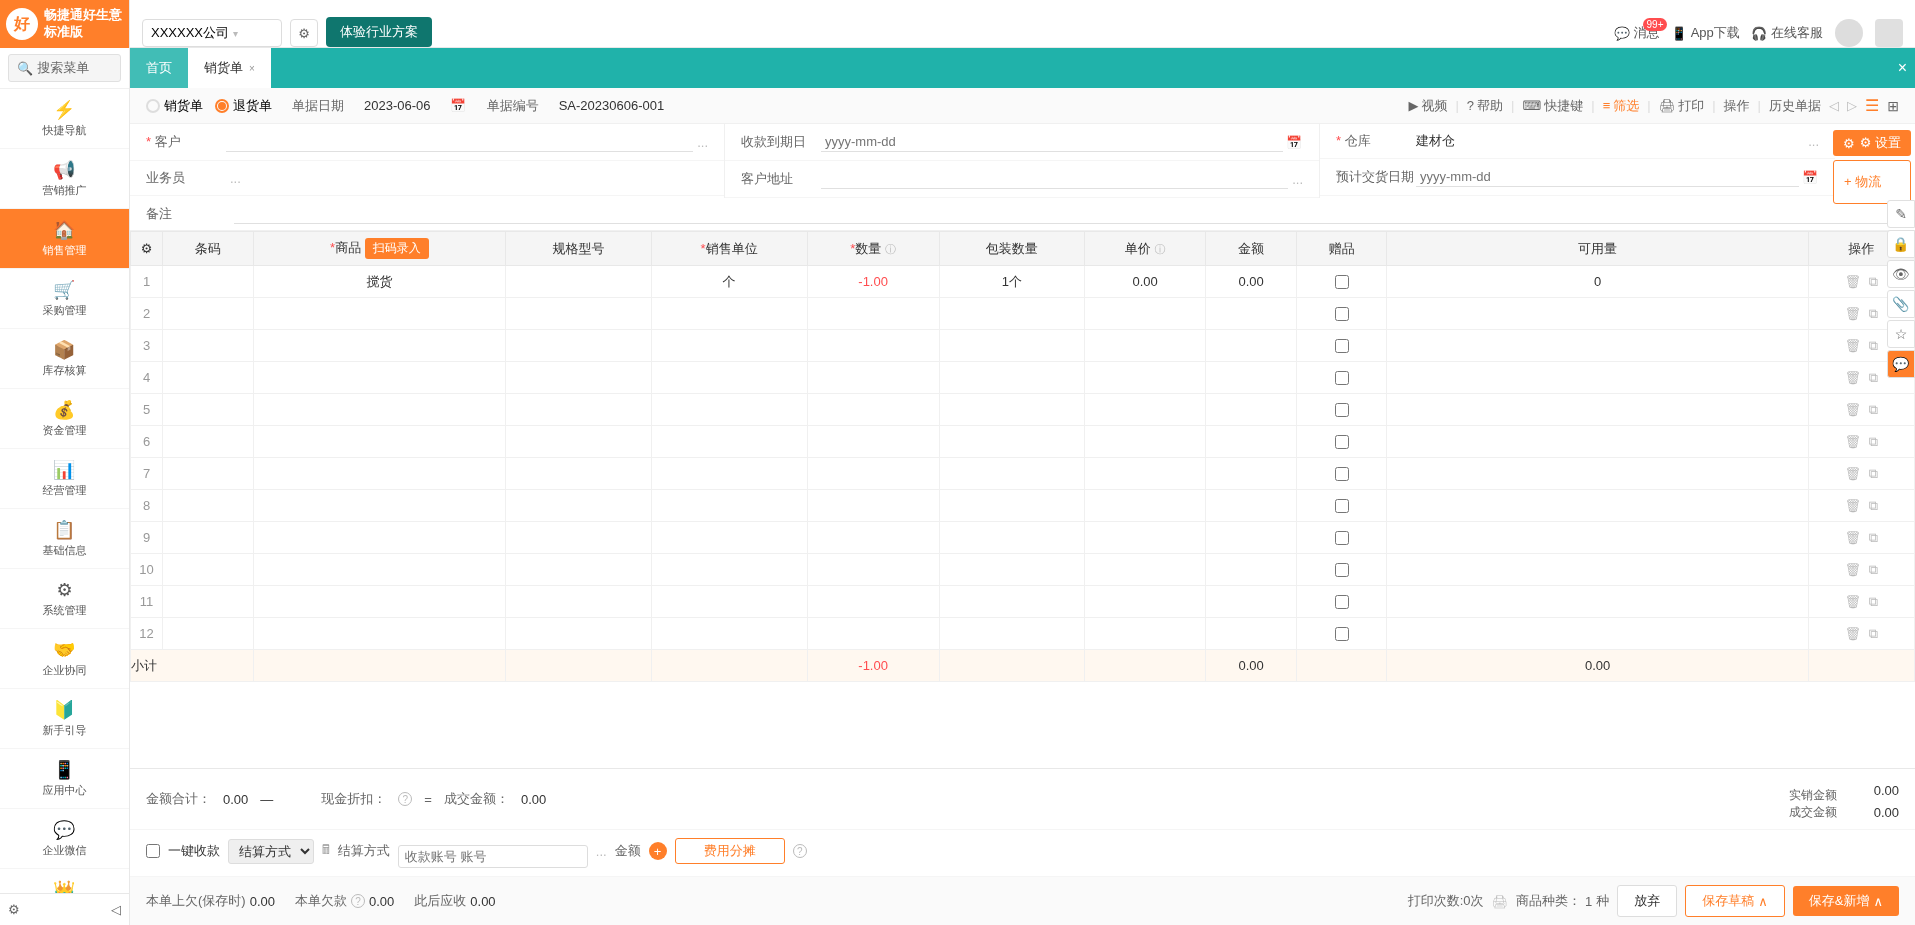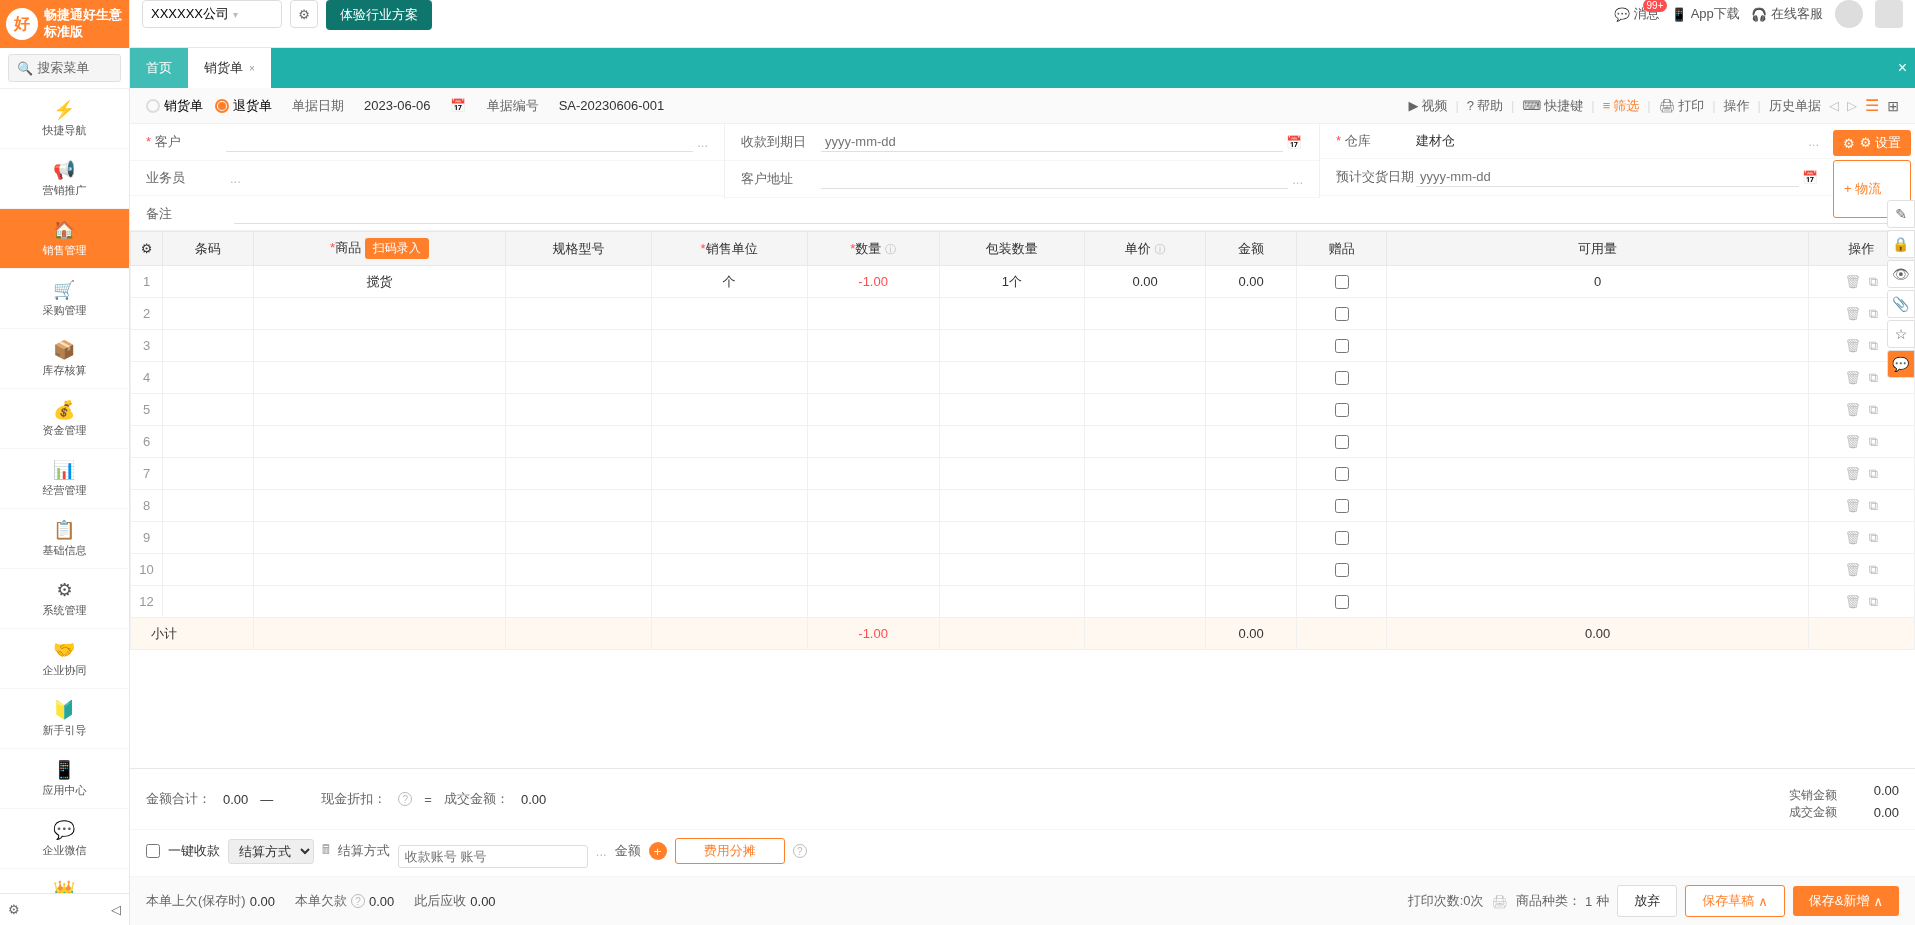"XXXXXX公司" .topbar { align-items: flex-start -> flex-end }
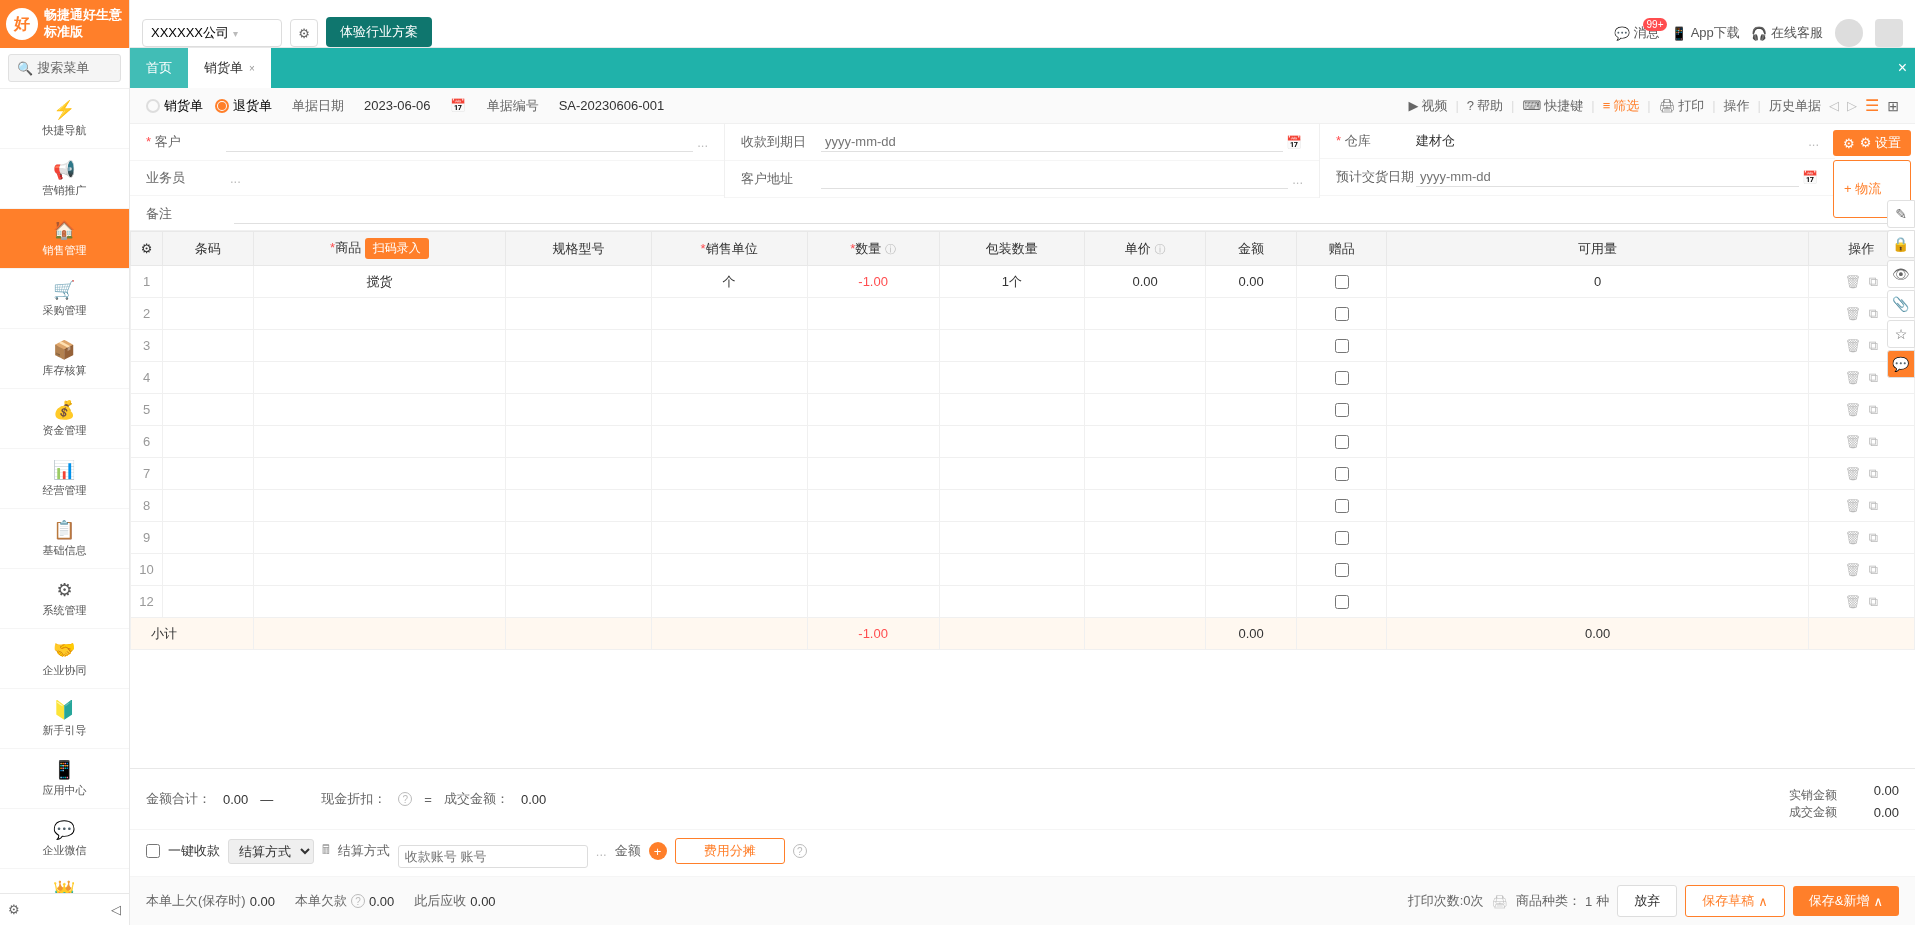"+ 物流" .action-btn-logistics { padding: 19px 10px -> 12px 10px }
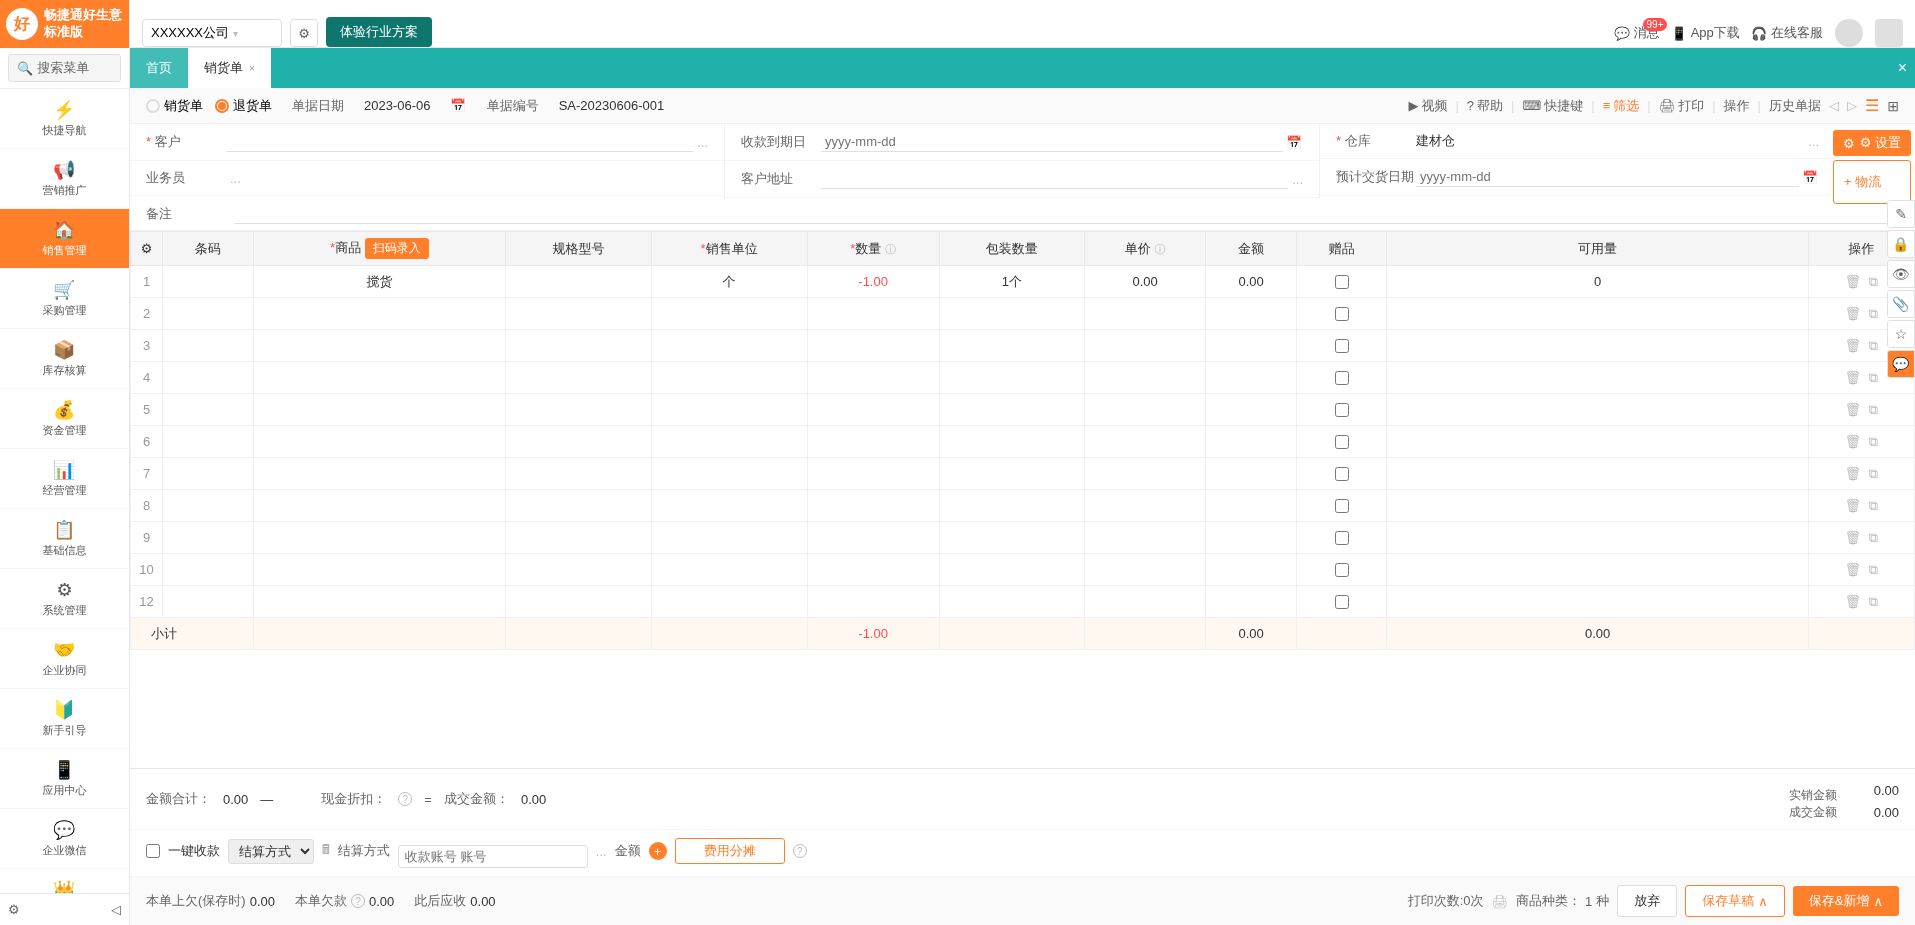"11" tr { html: none -> <tr> <td>11</td> <td></td> <td></td> <td></td> <td></td> <td></td> <td></td> <td></td> <td></td> <td> <div> <input> </div> </td> <td></td> <td> <span>🗑</span> <span>⧉</span> </td> </tr> }
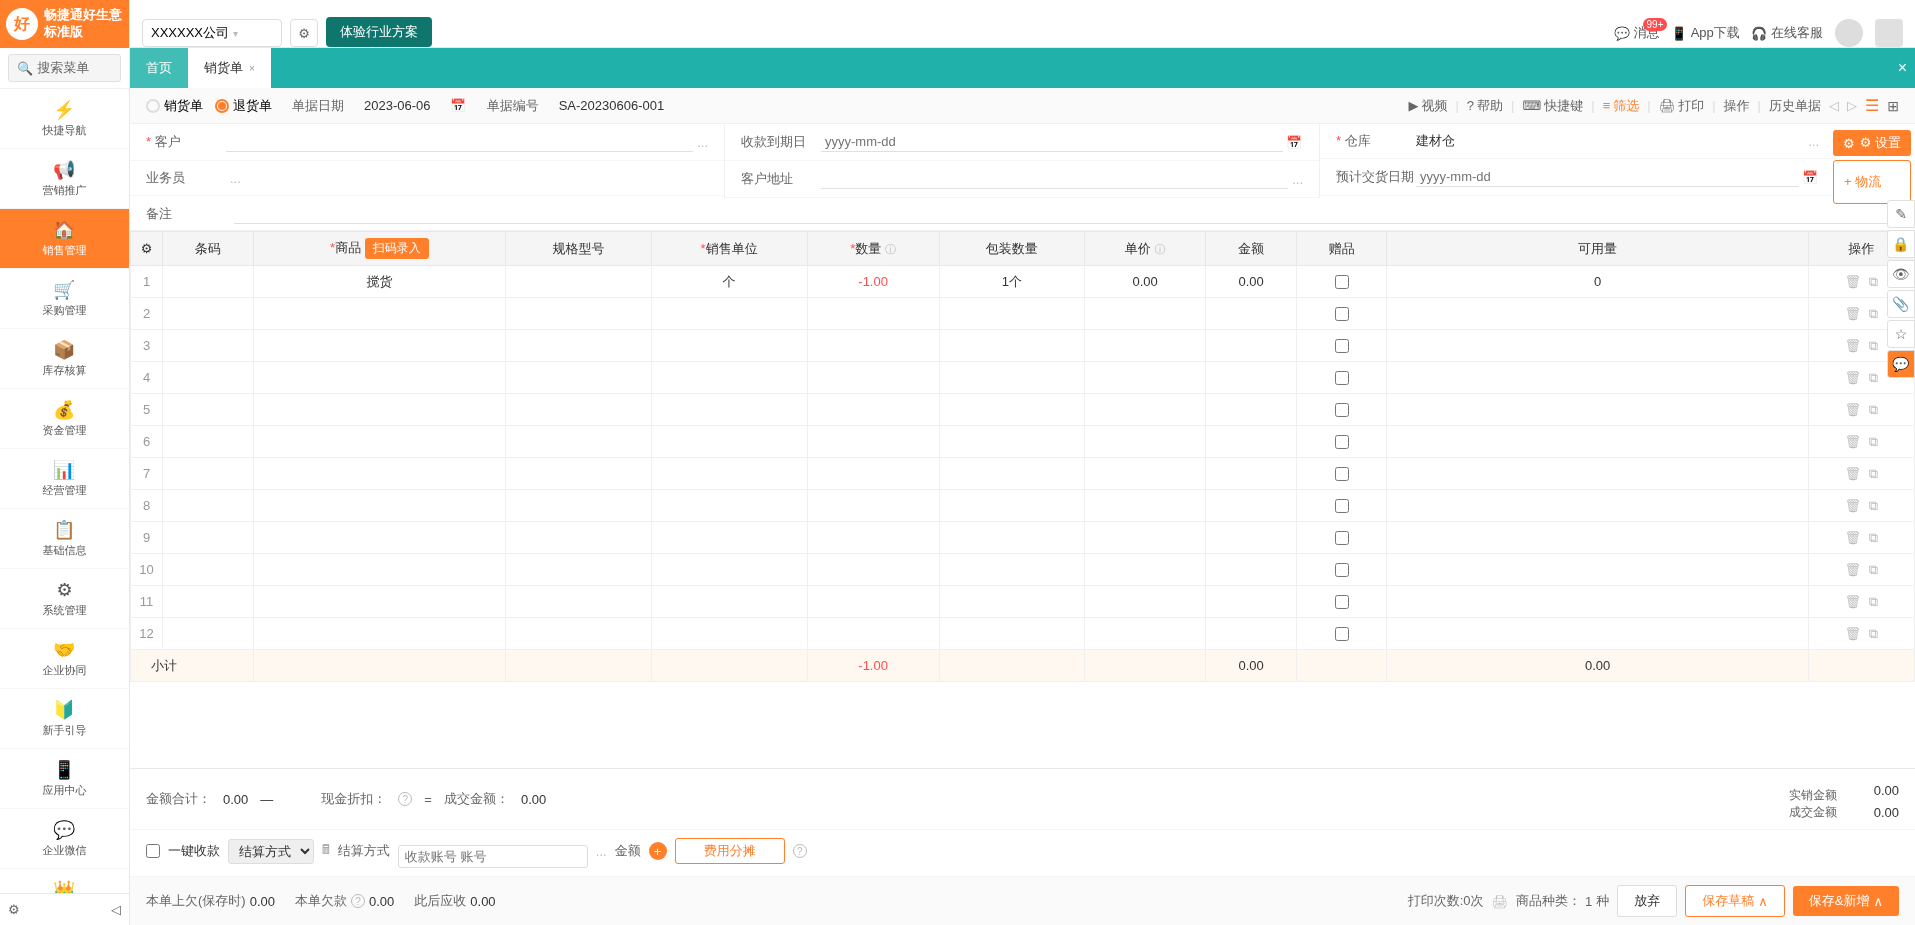"小计" td { padding-left: 20px -> 0 }
